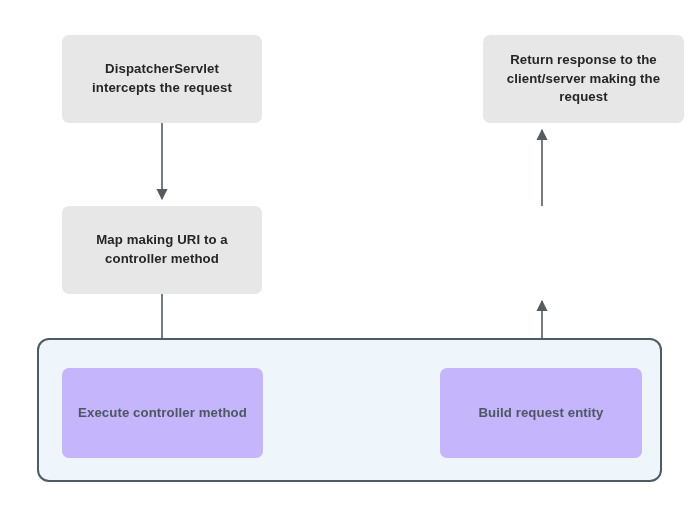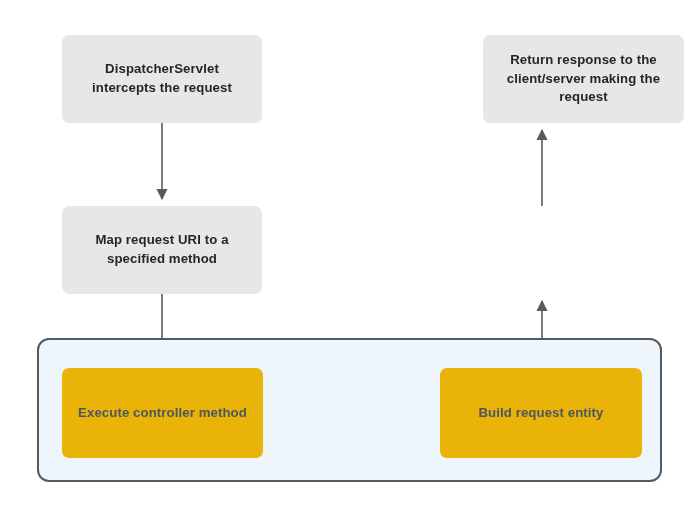"Map request URI to a" span.node-label { text: request URI to a specified -> making URI to a controller }
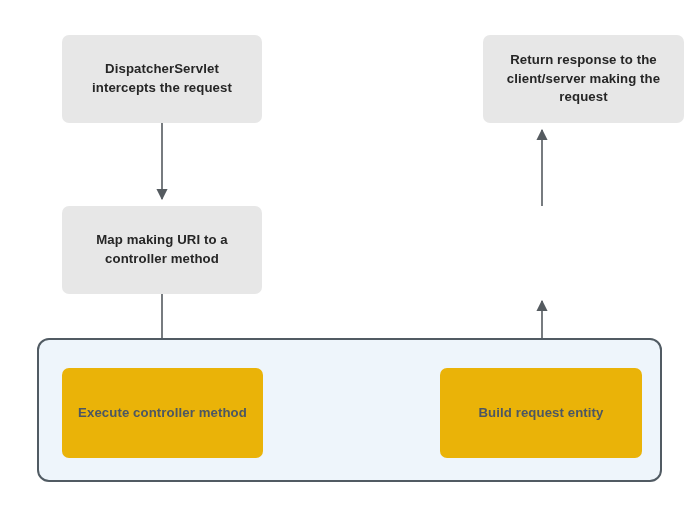"Execute controller method" .node.inner { background: #eab308 -> #c4b5fd }
